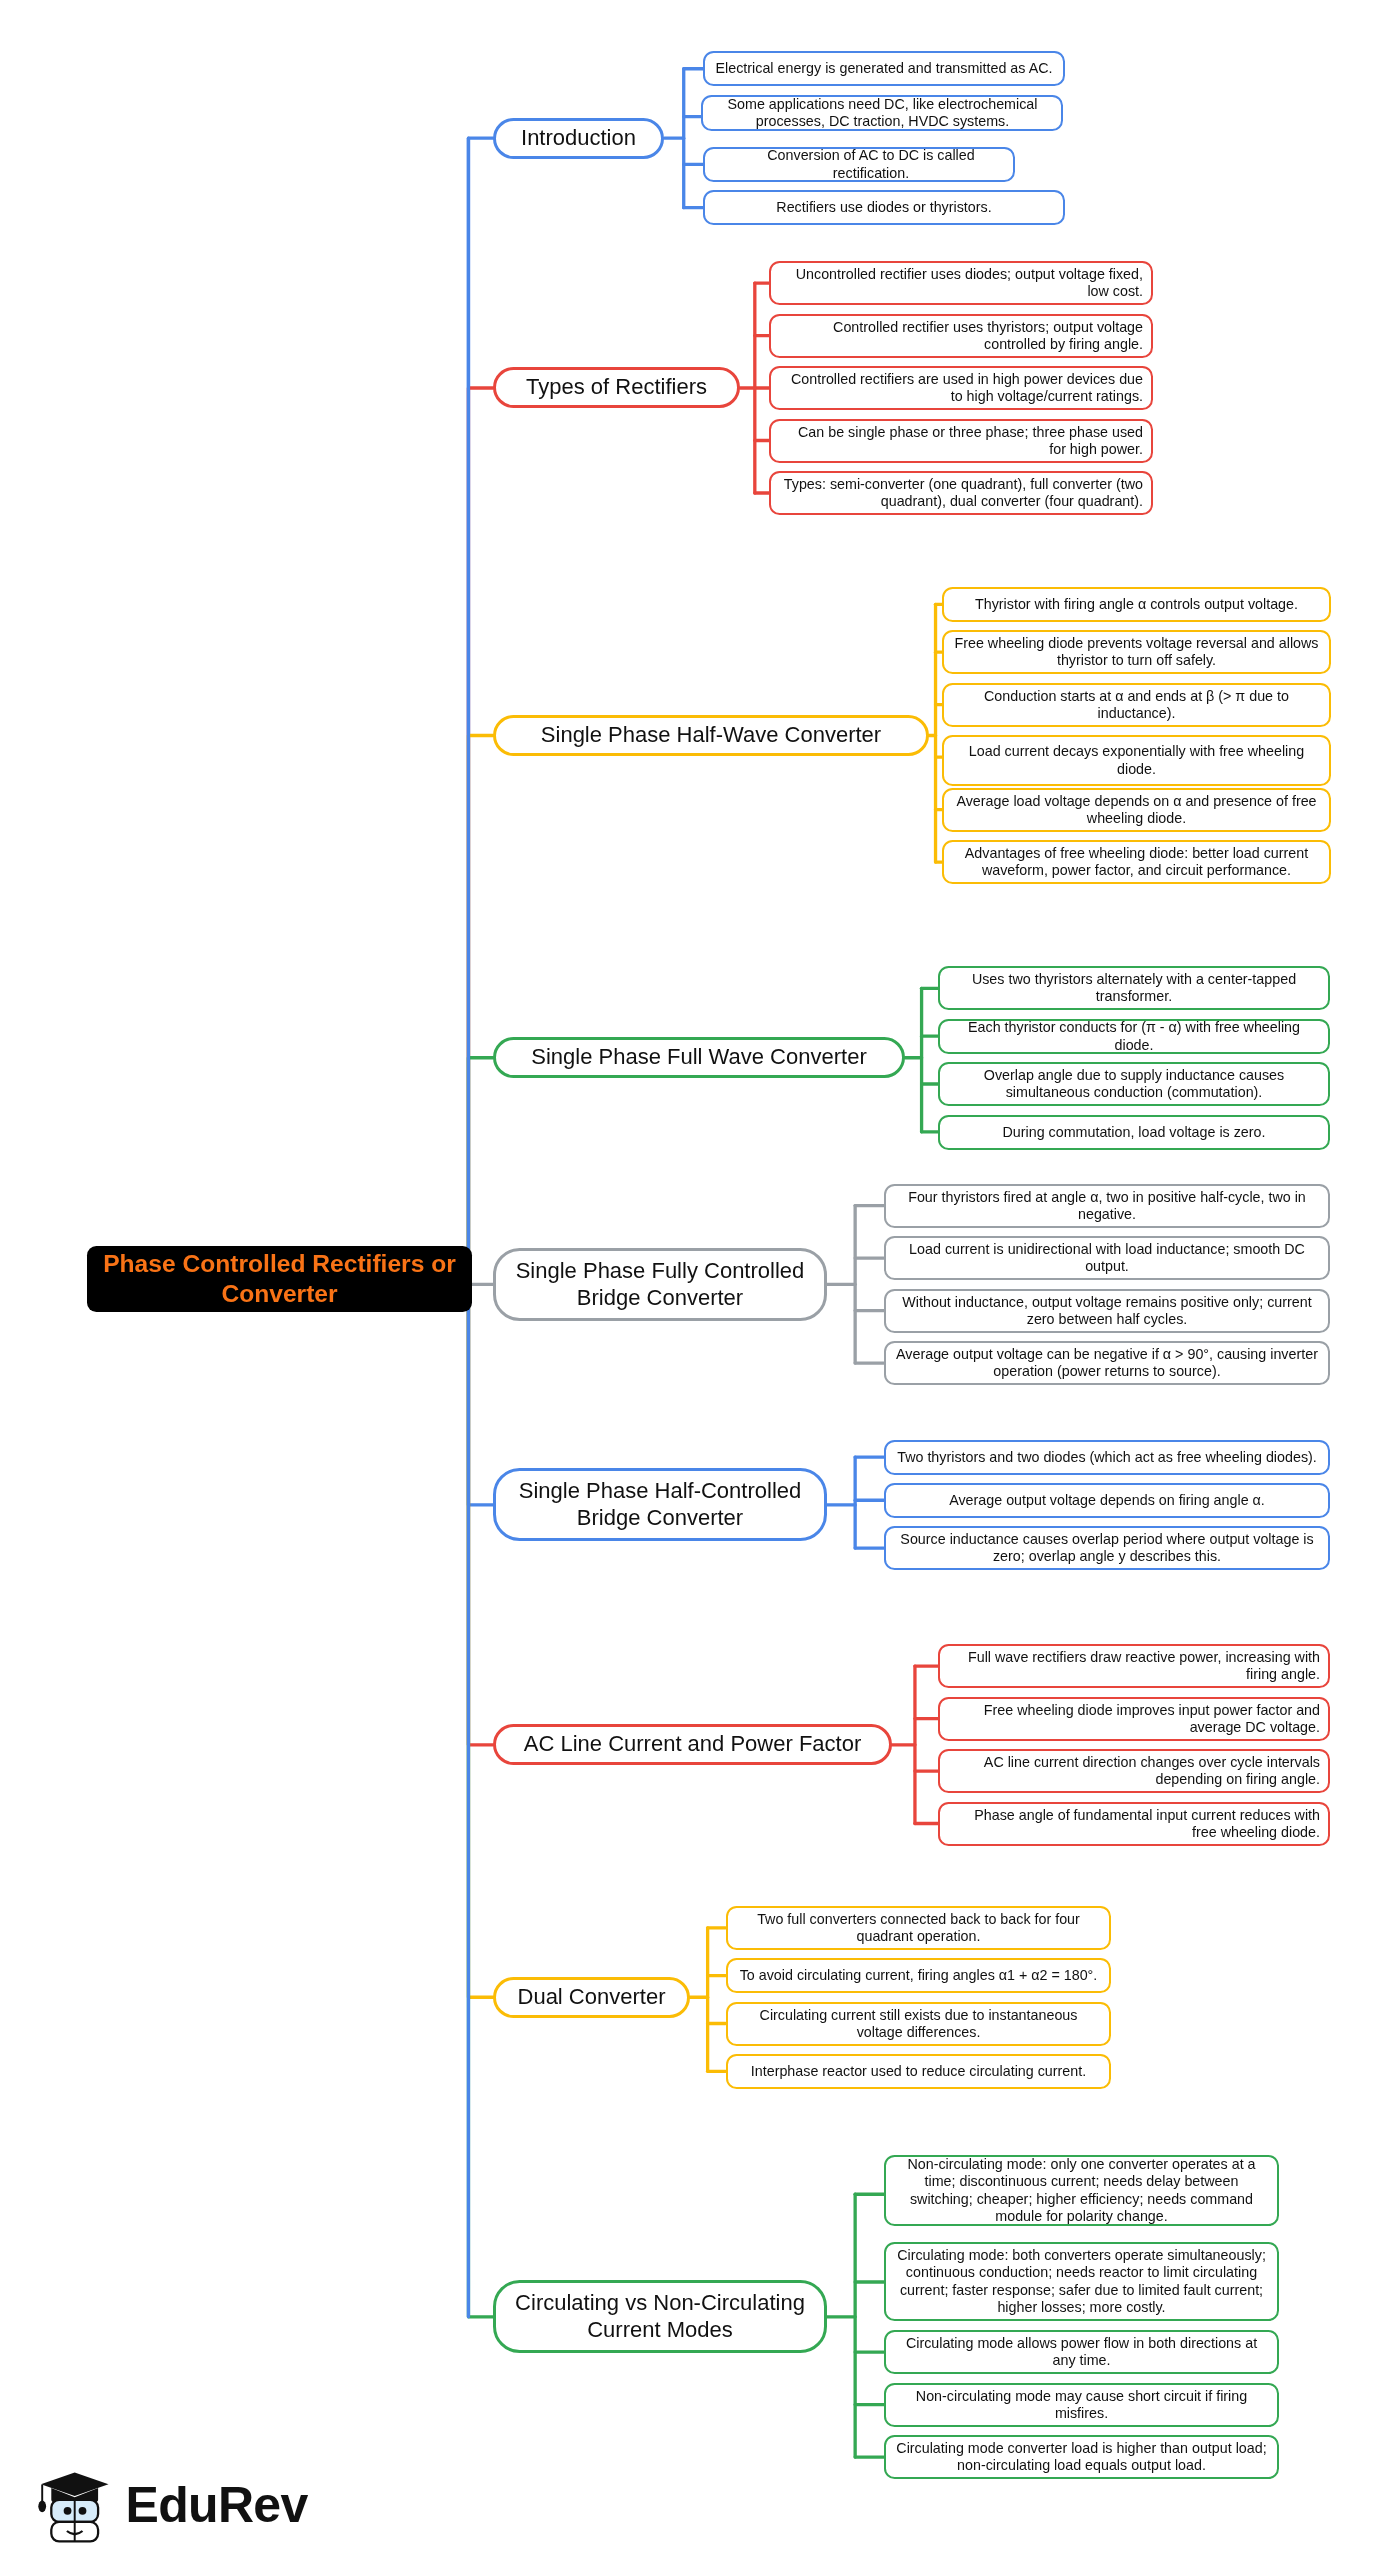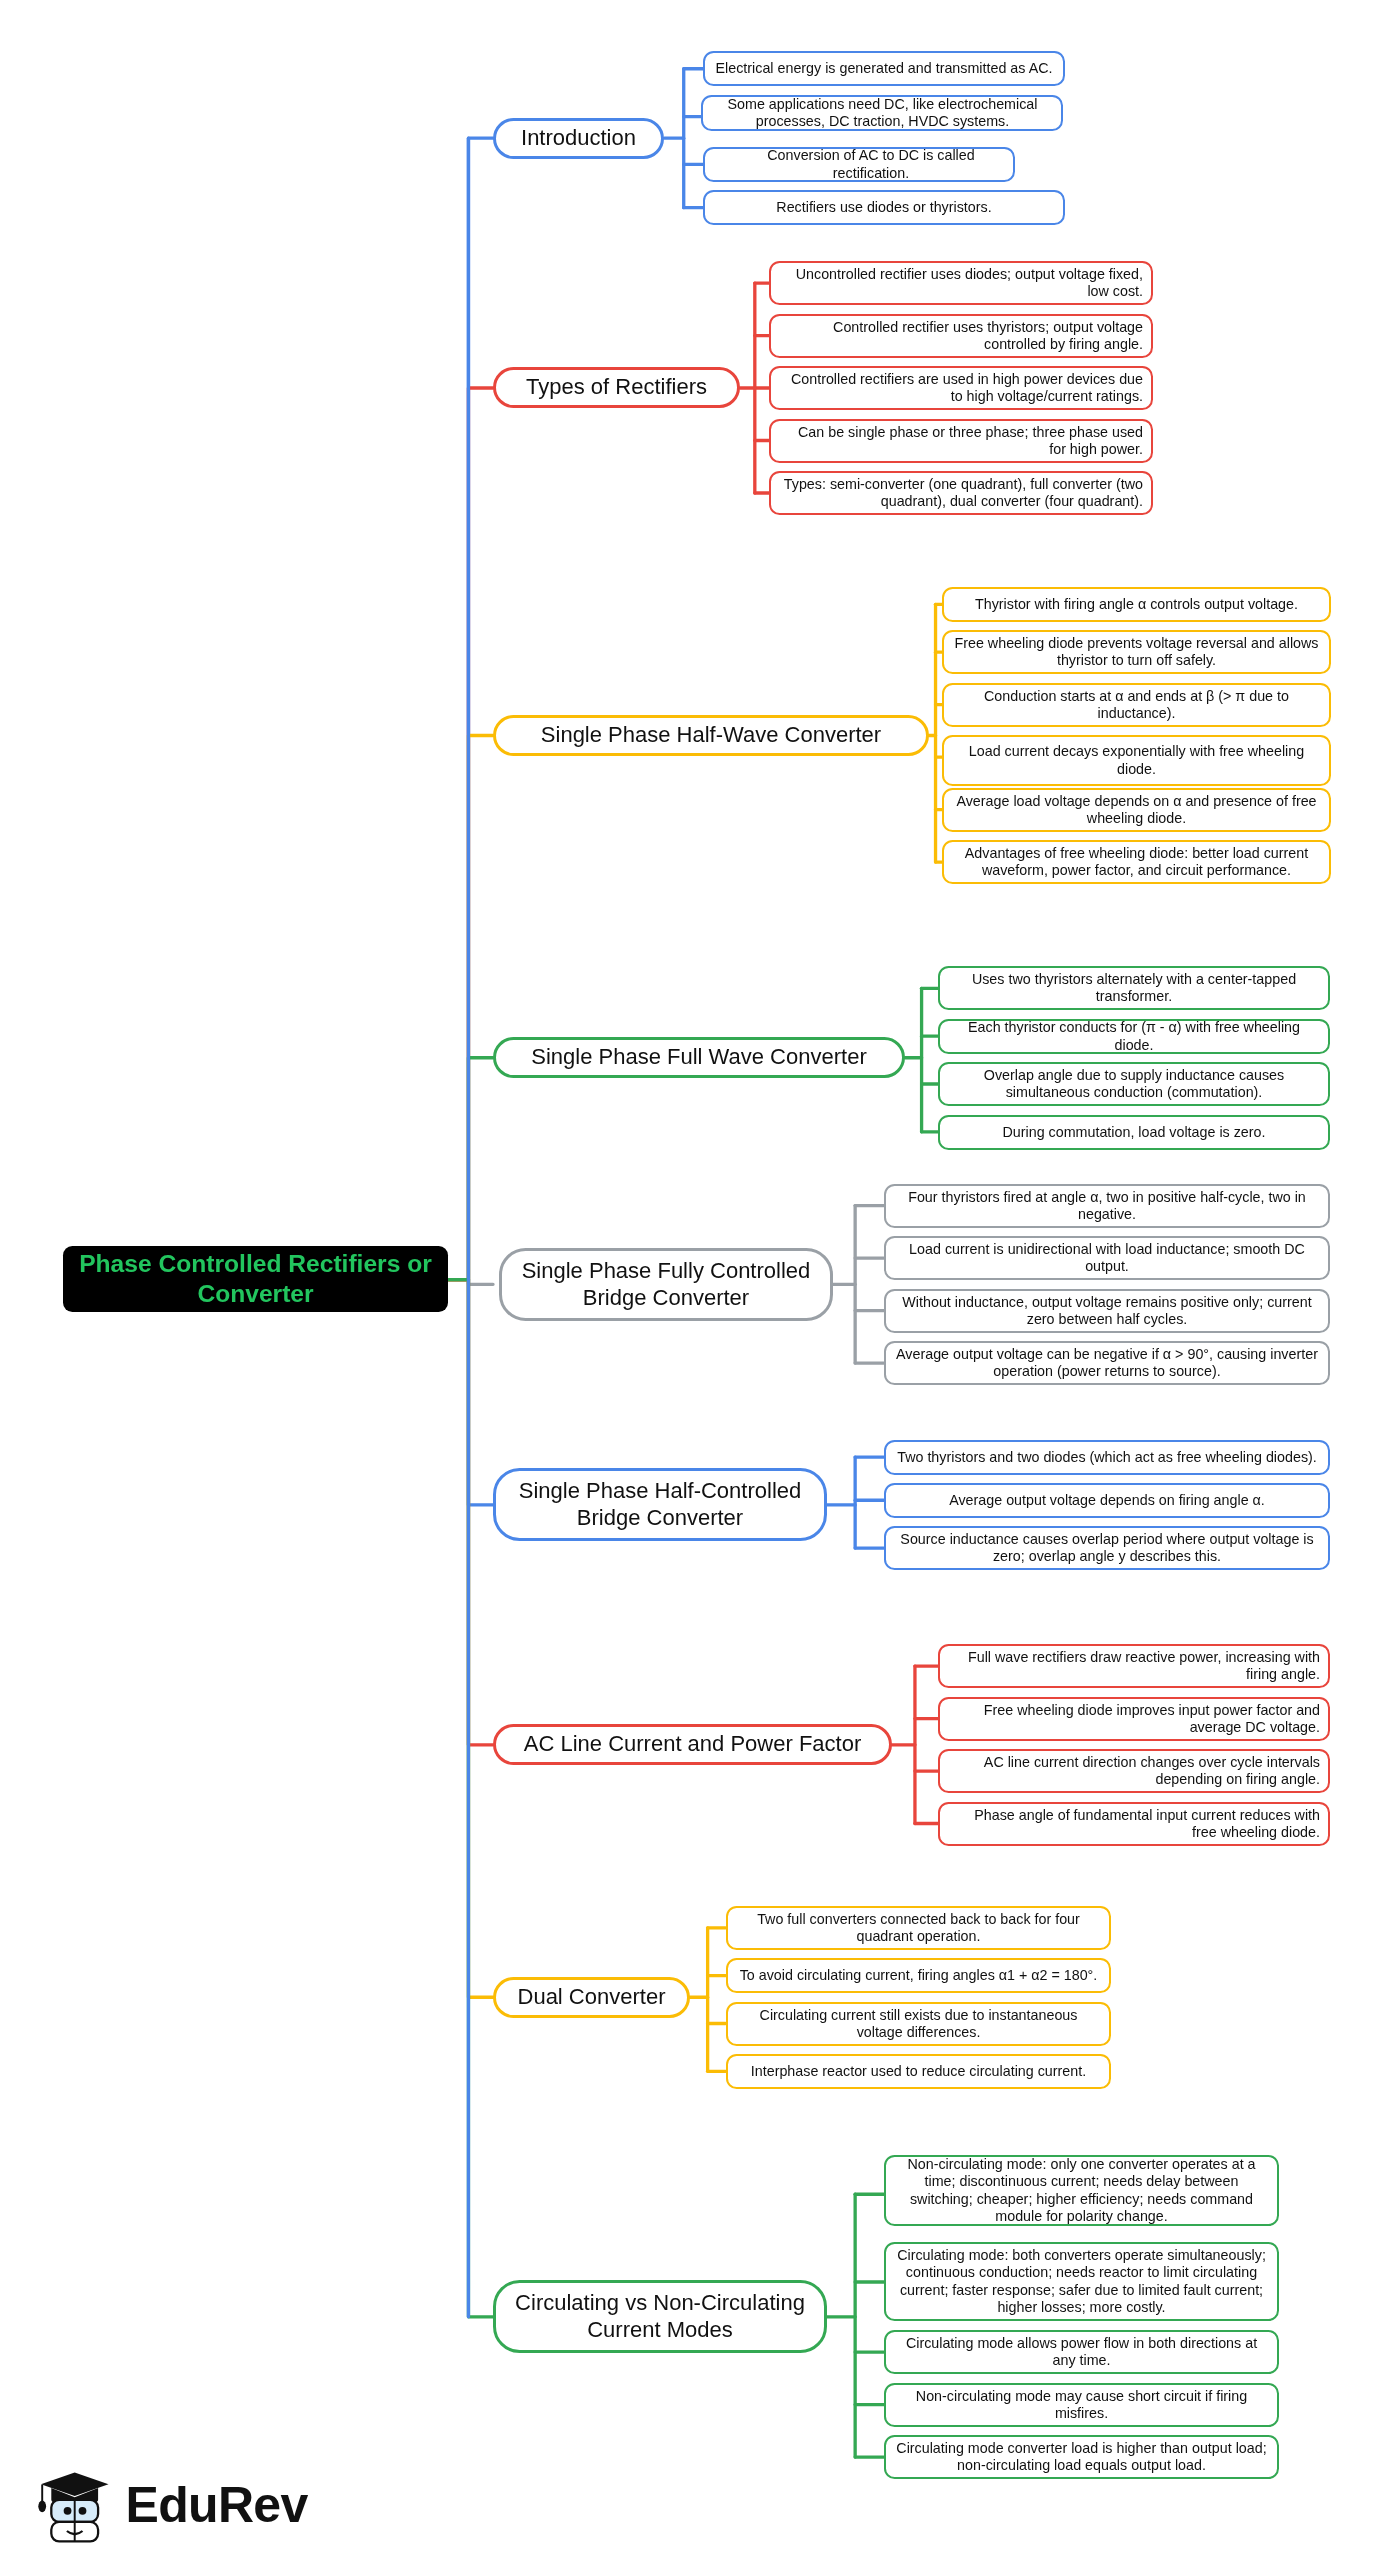"Phase Controlled Rectifiers or Converter" .root-node { color: #22c55e -> #f97316; margin-left: none -> 24px }
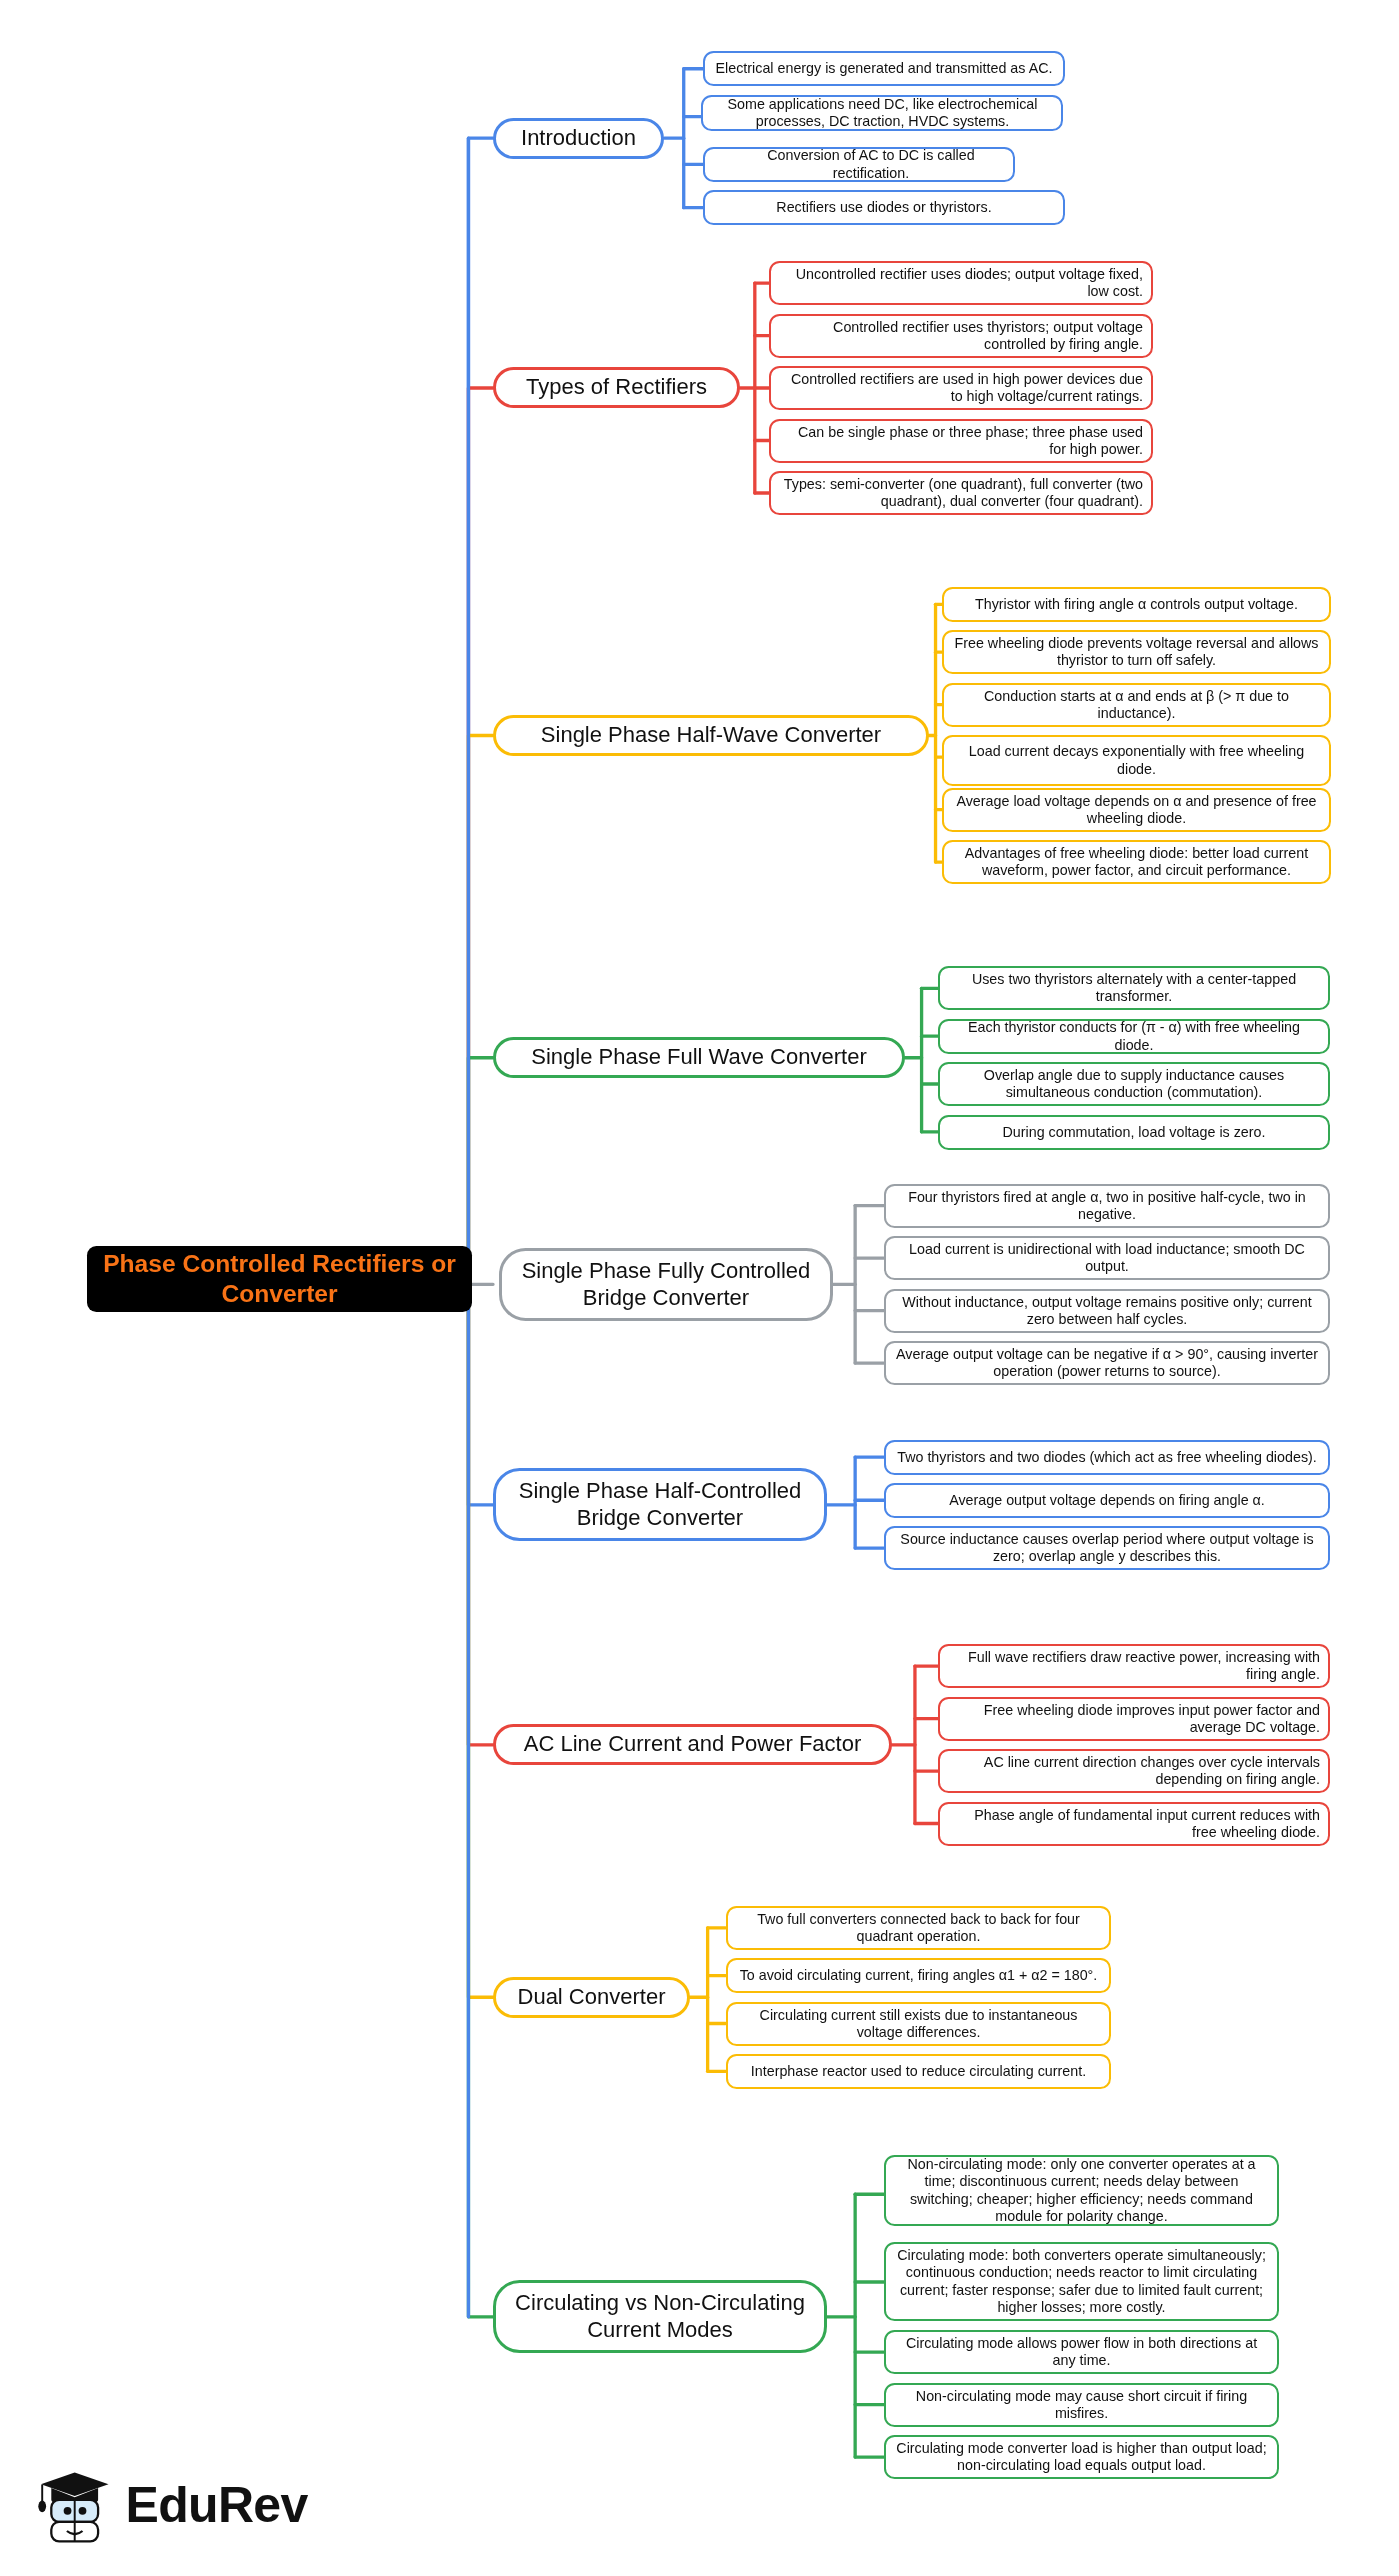"Single Phase Fully Controlled Bridge" div.node { margin-left: 6px -> none }
